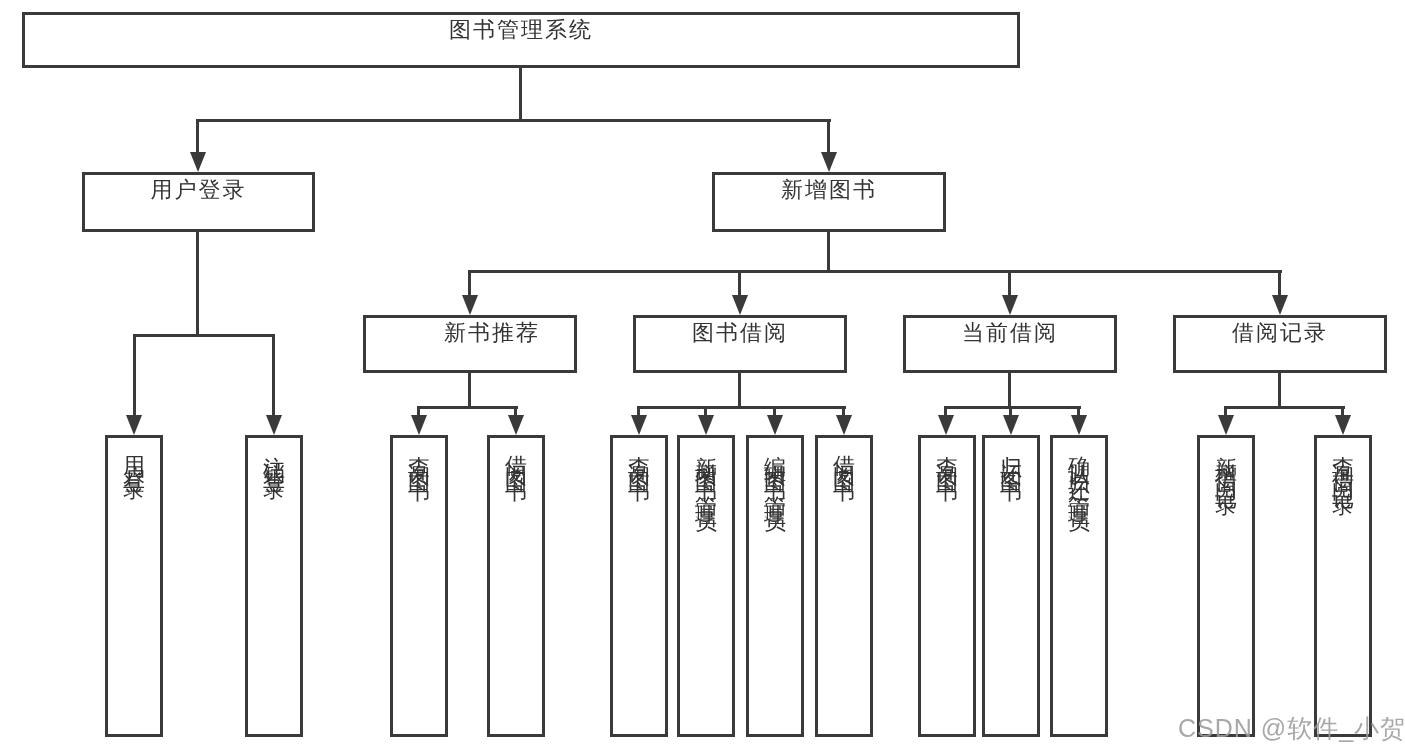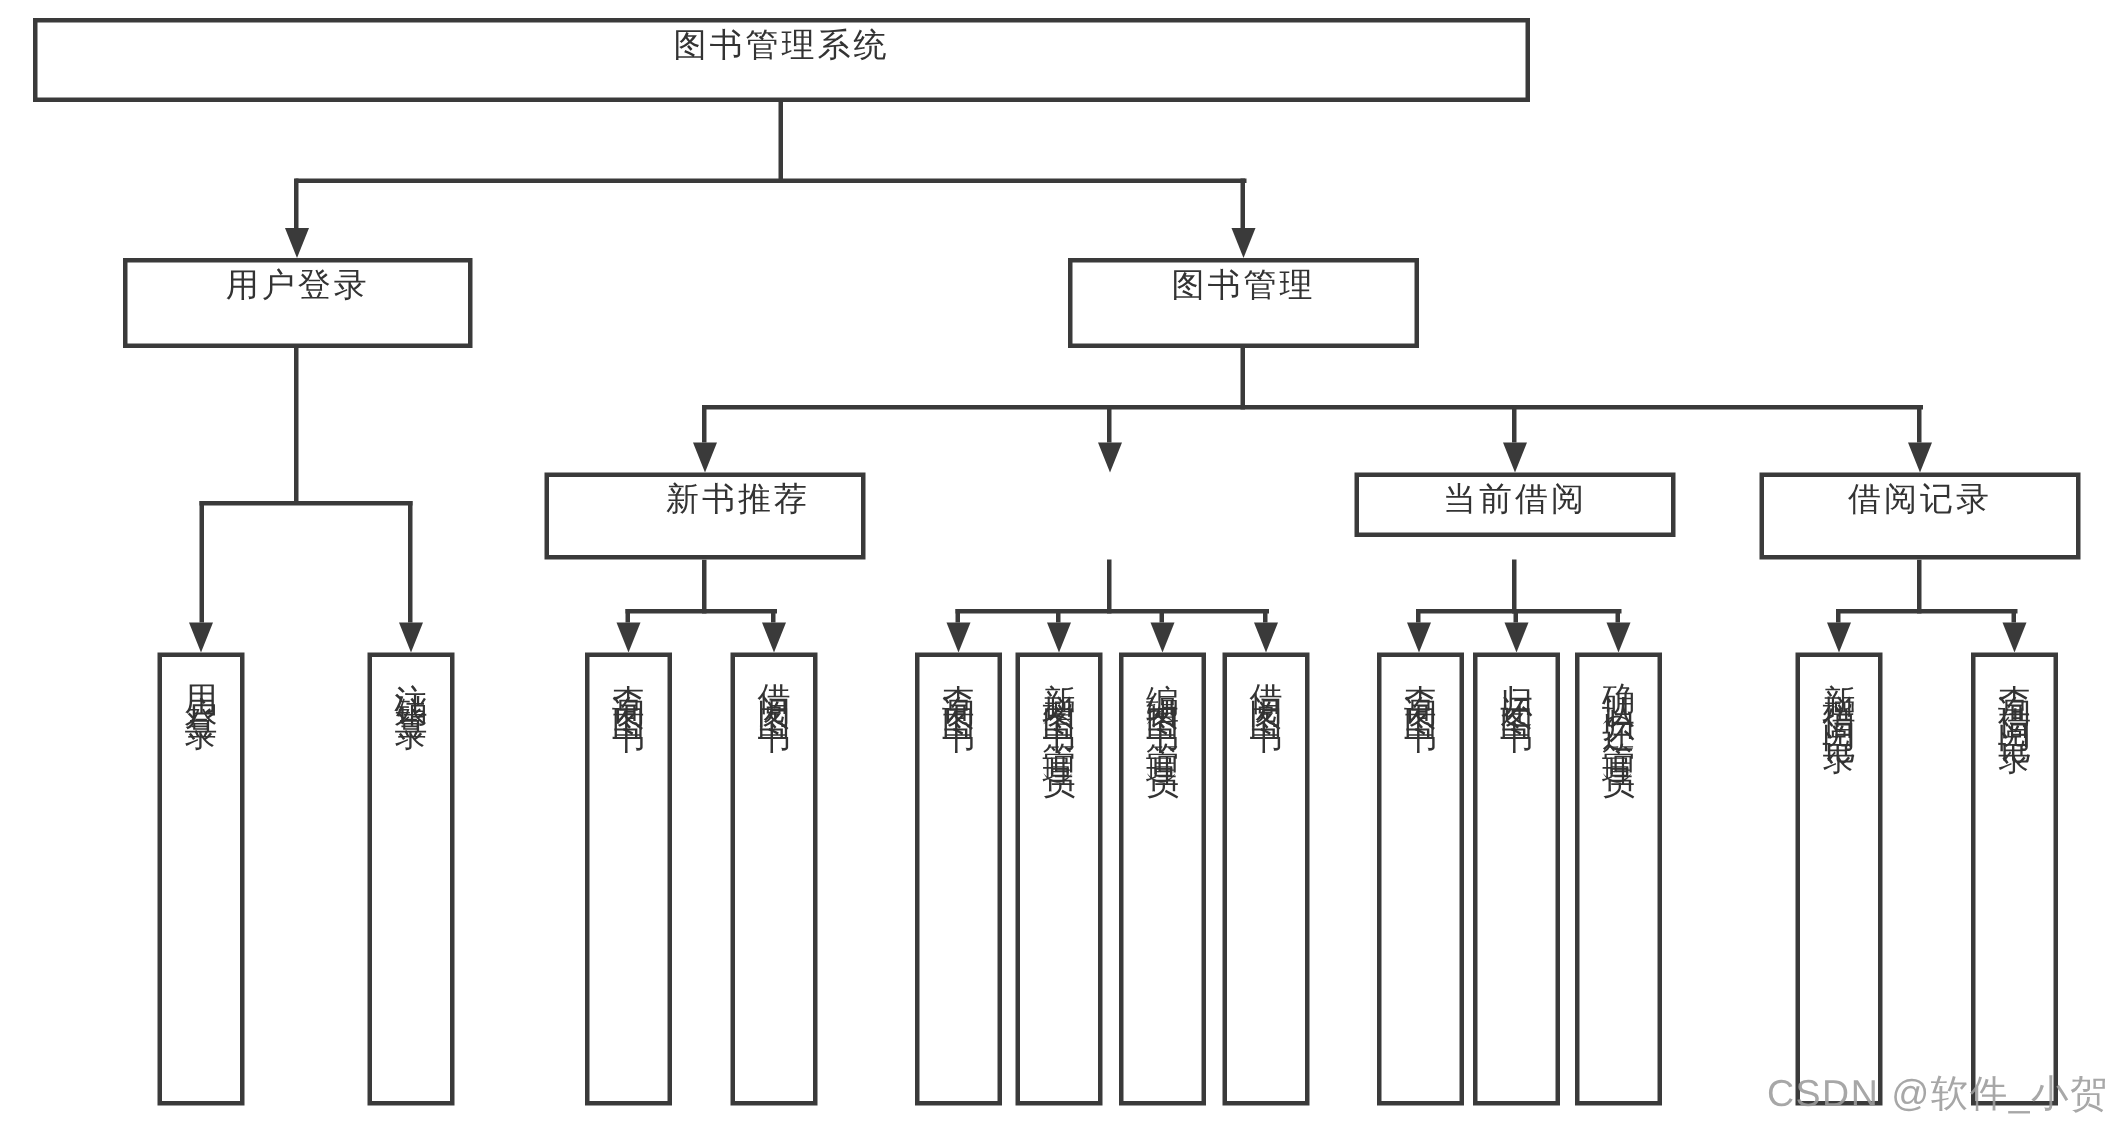"图书管理" span.htext { text: 图书管理 -> 新增图书 }
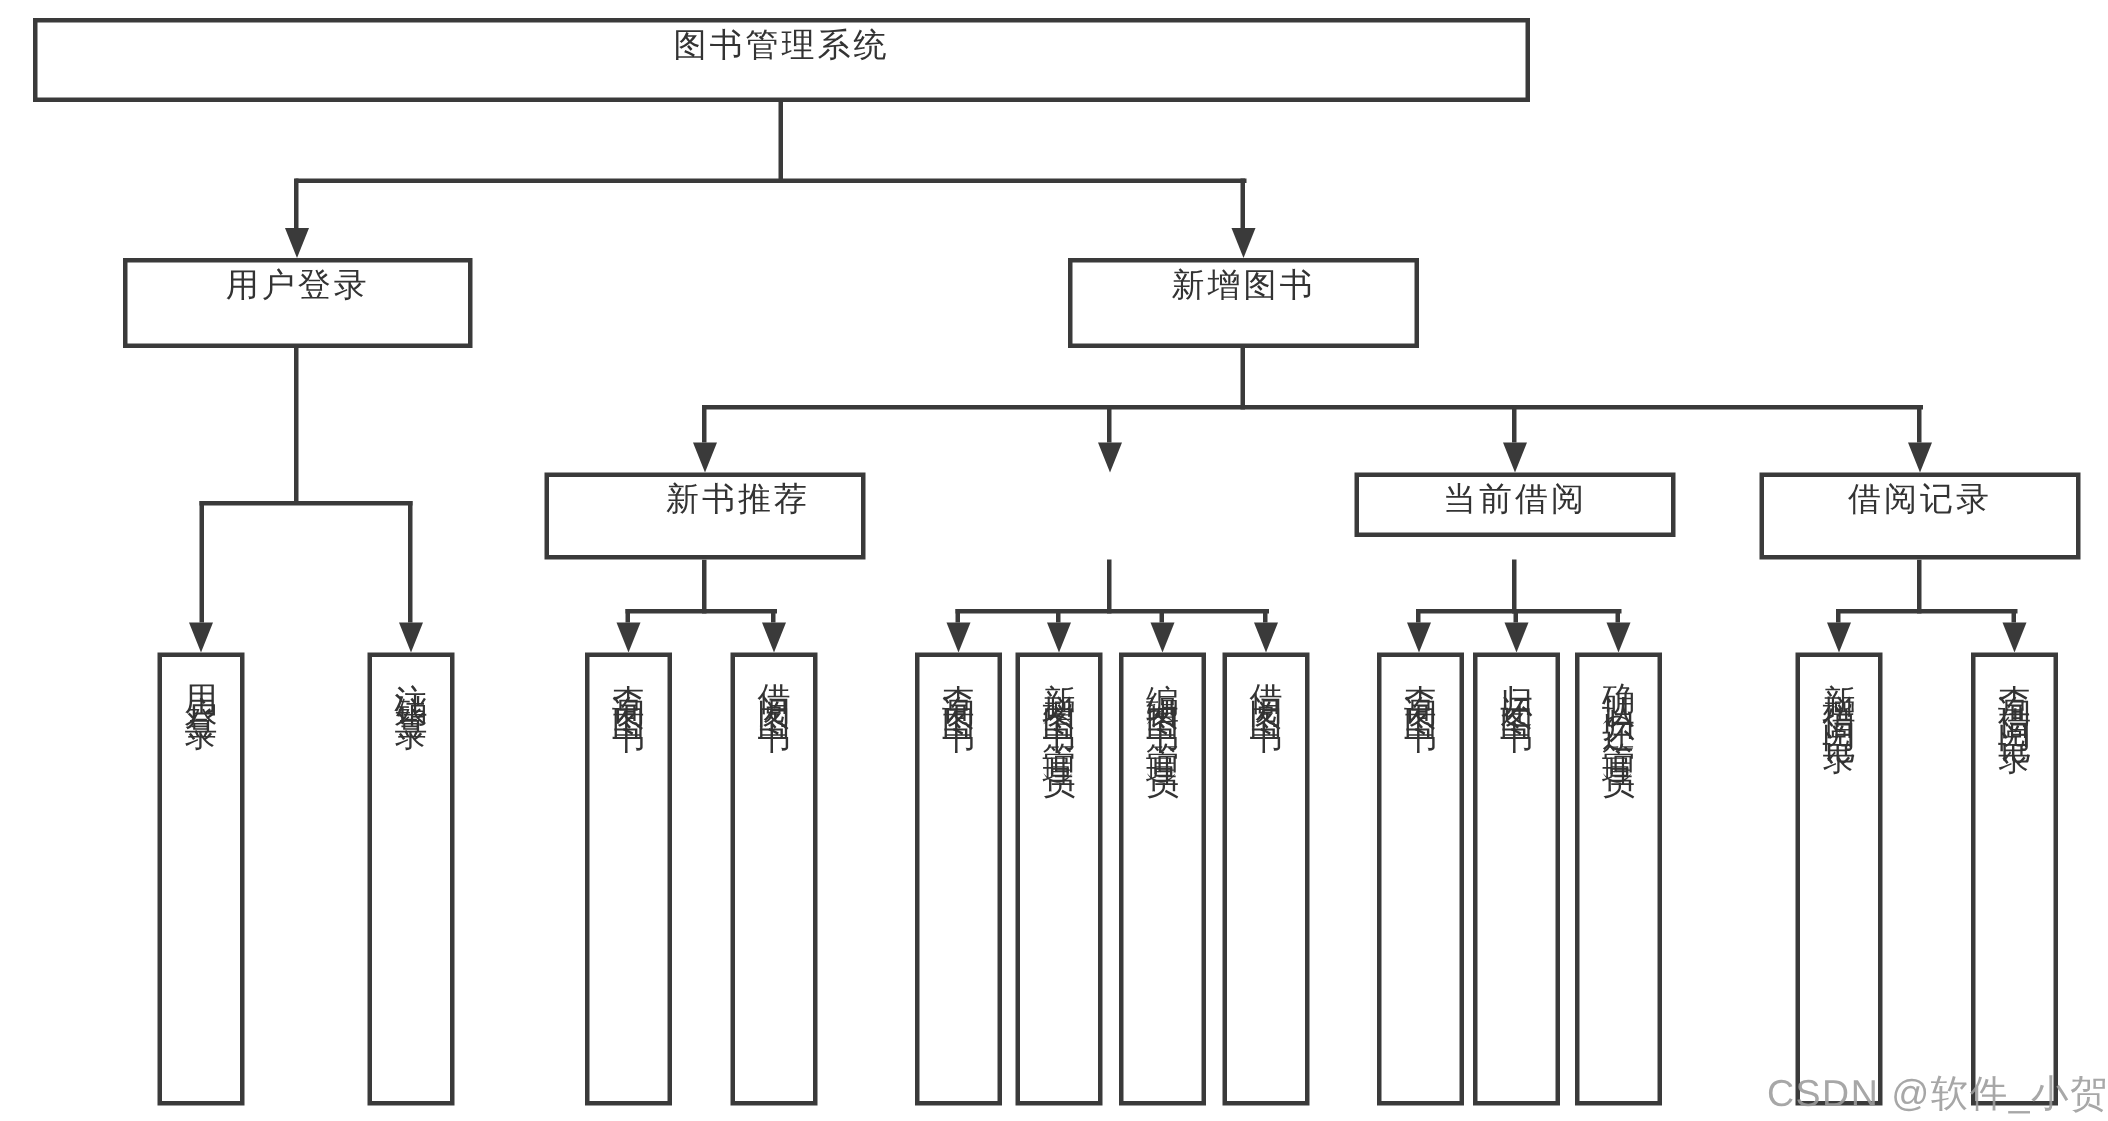"图书借阅" div.box { html: none -> <div> <span>图书借阅</span> </div> }
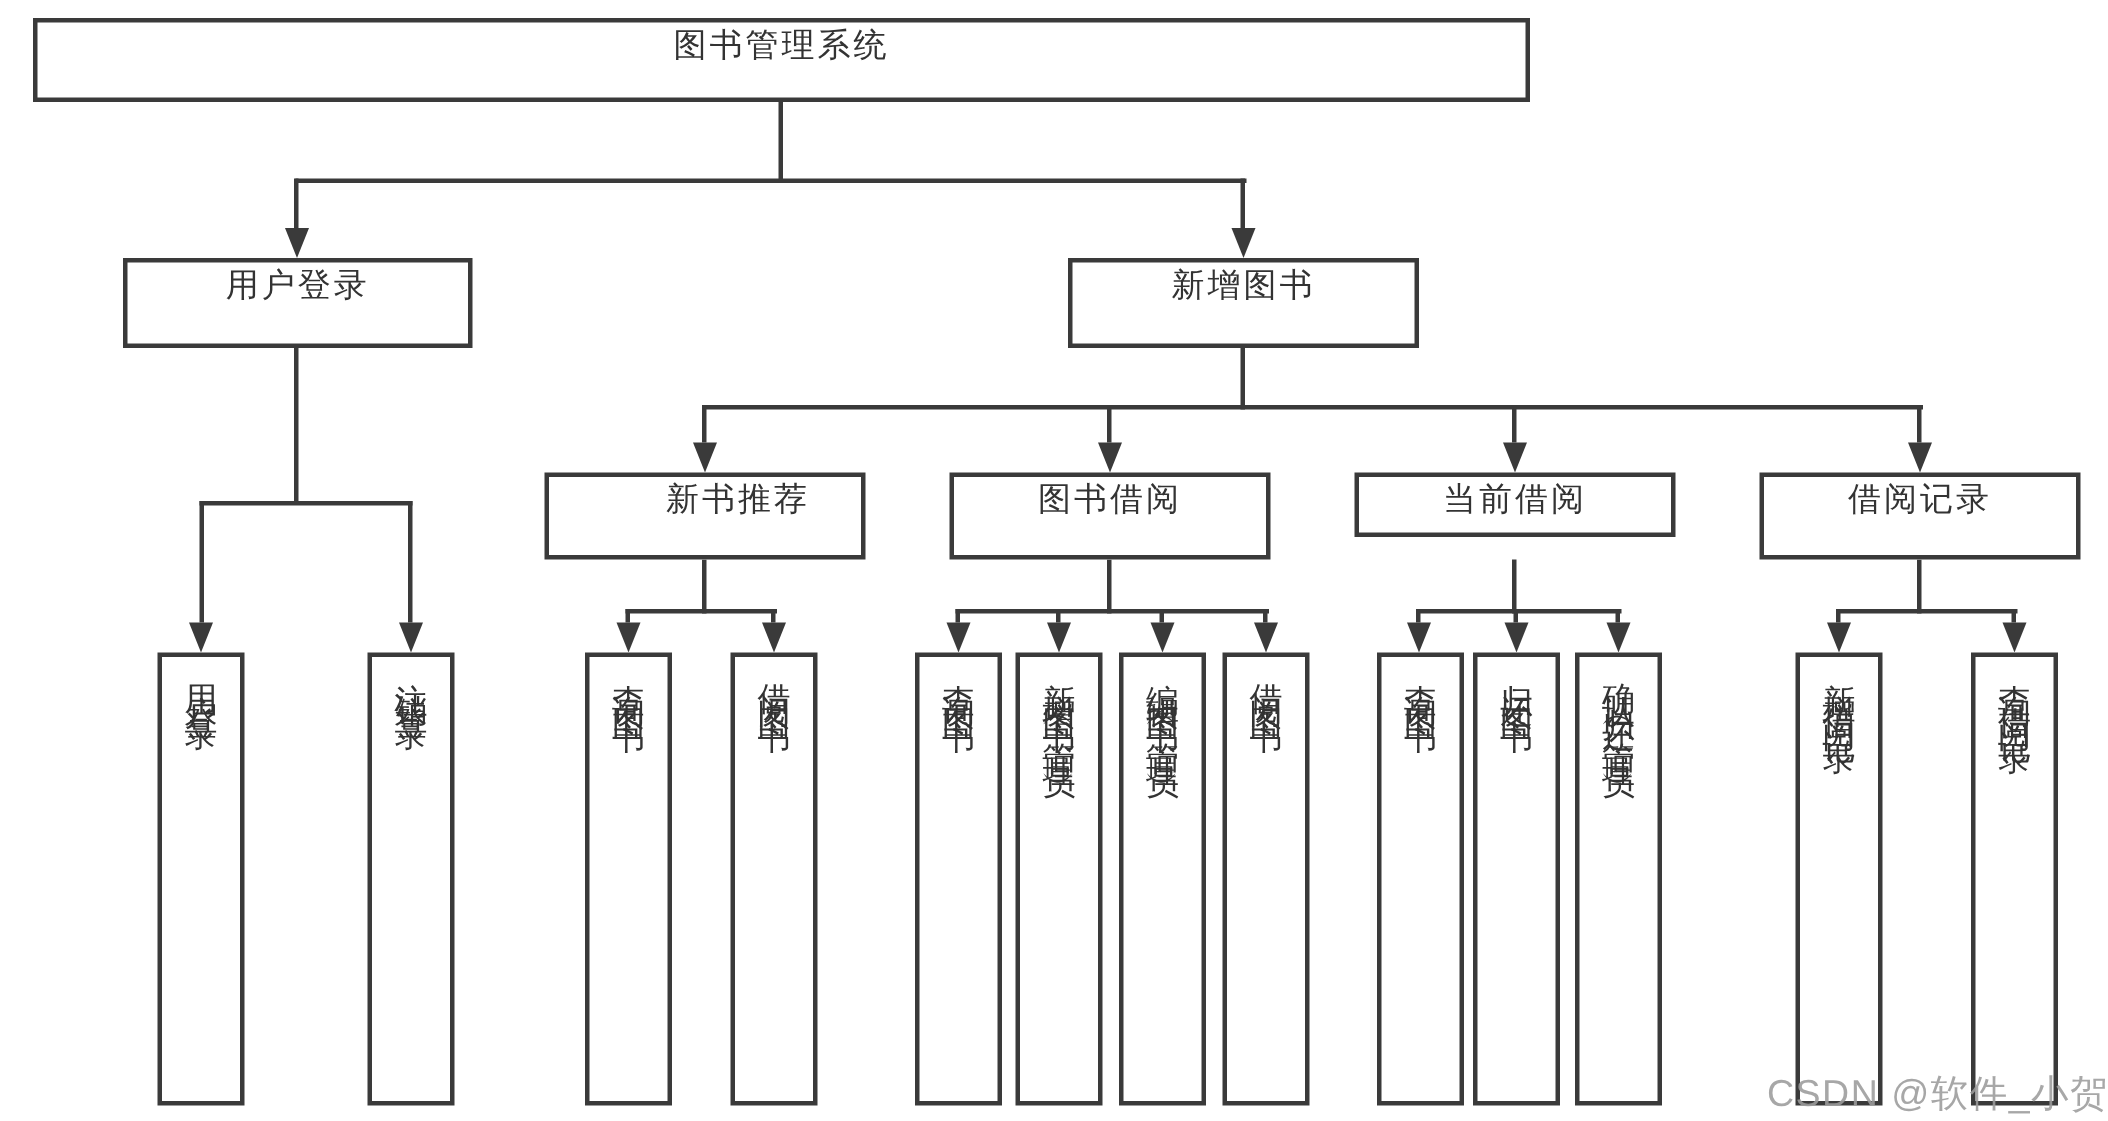"当前借阅" div.box { height: 43px -> 58px }
